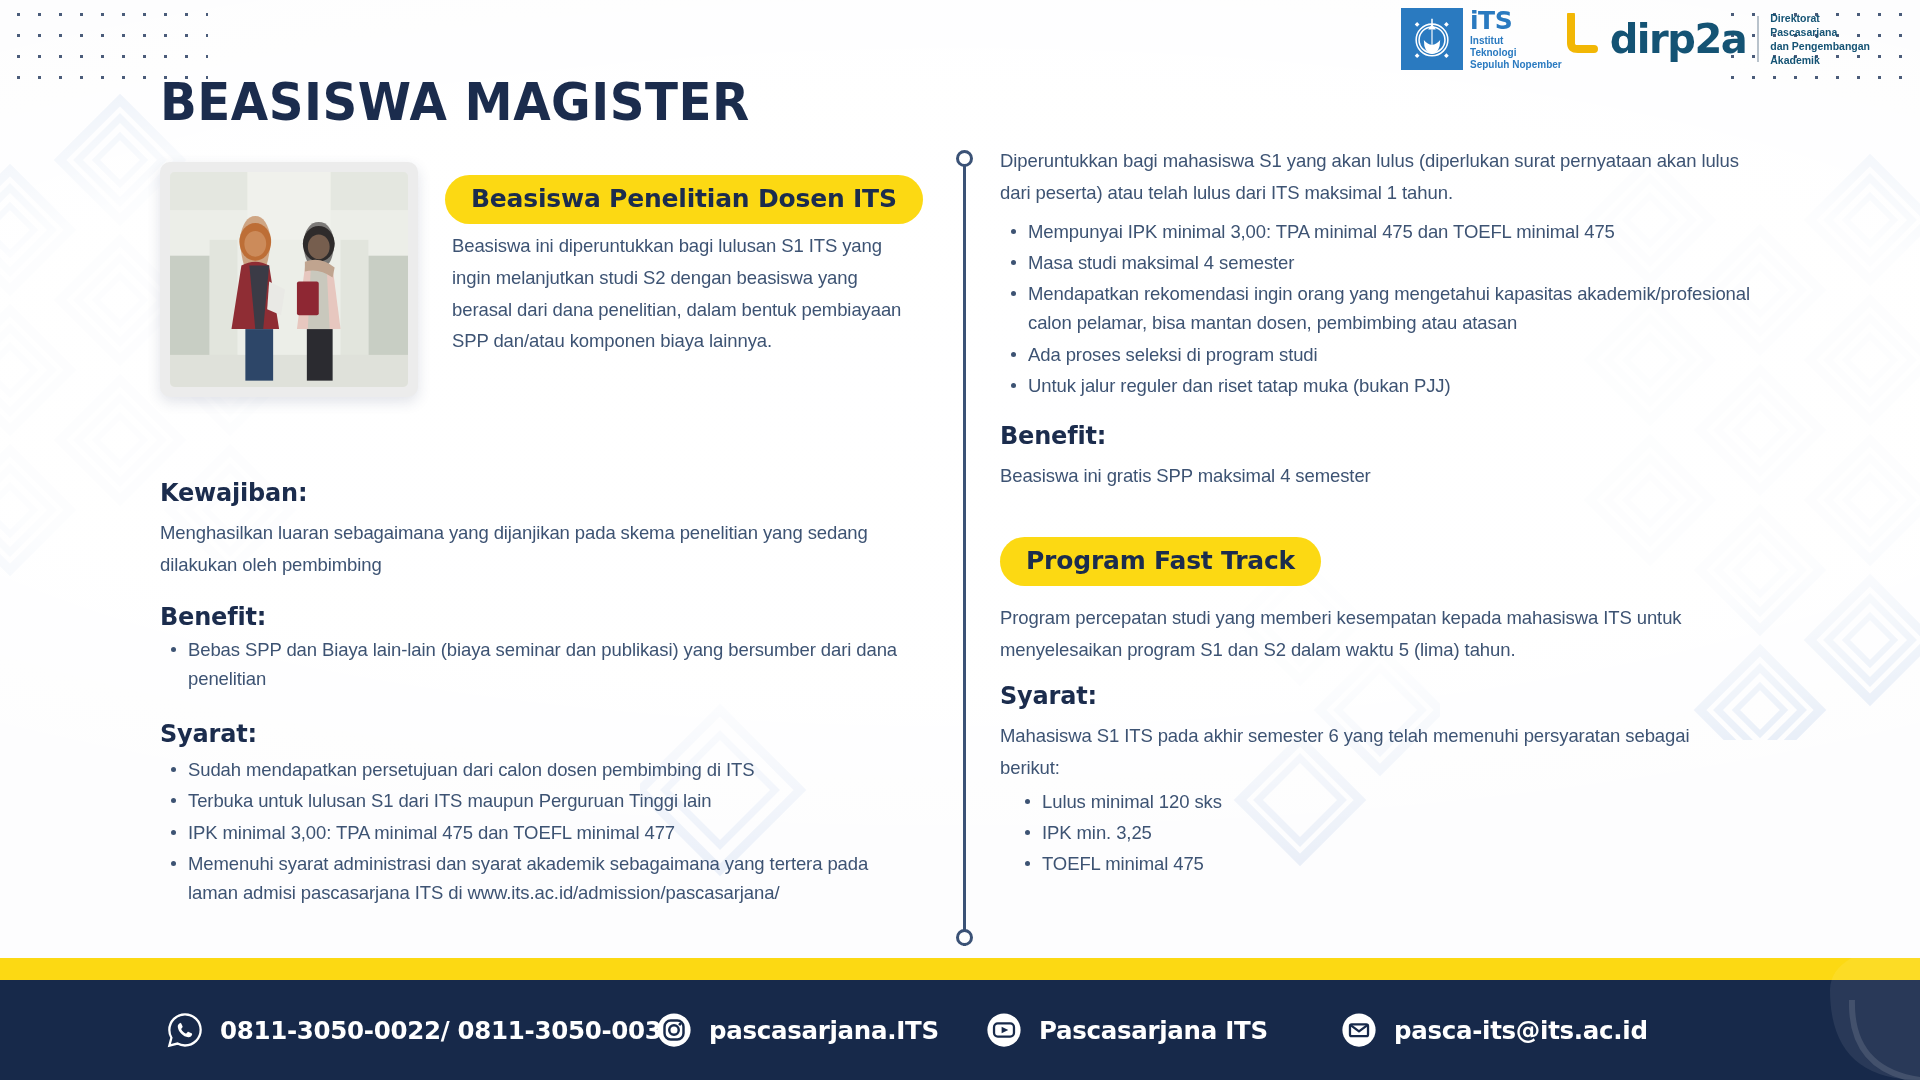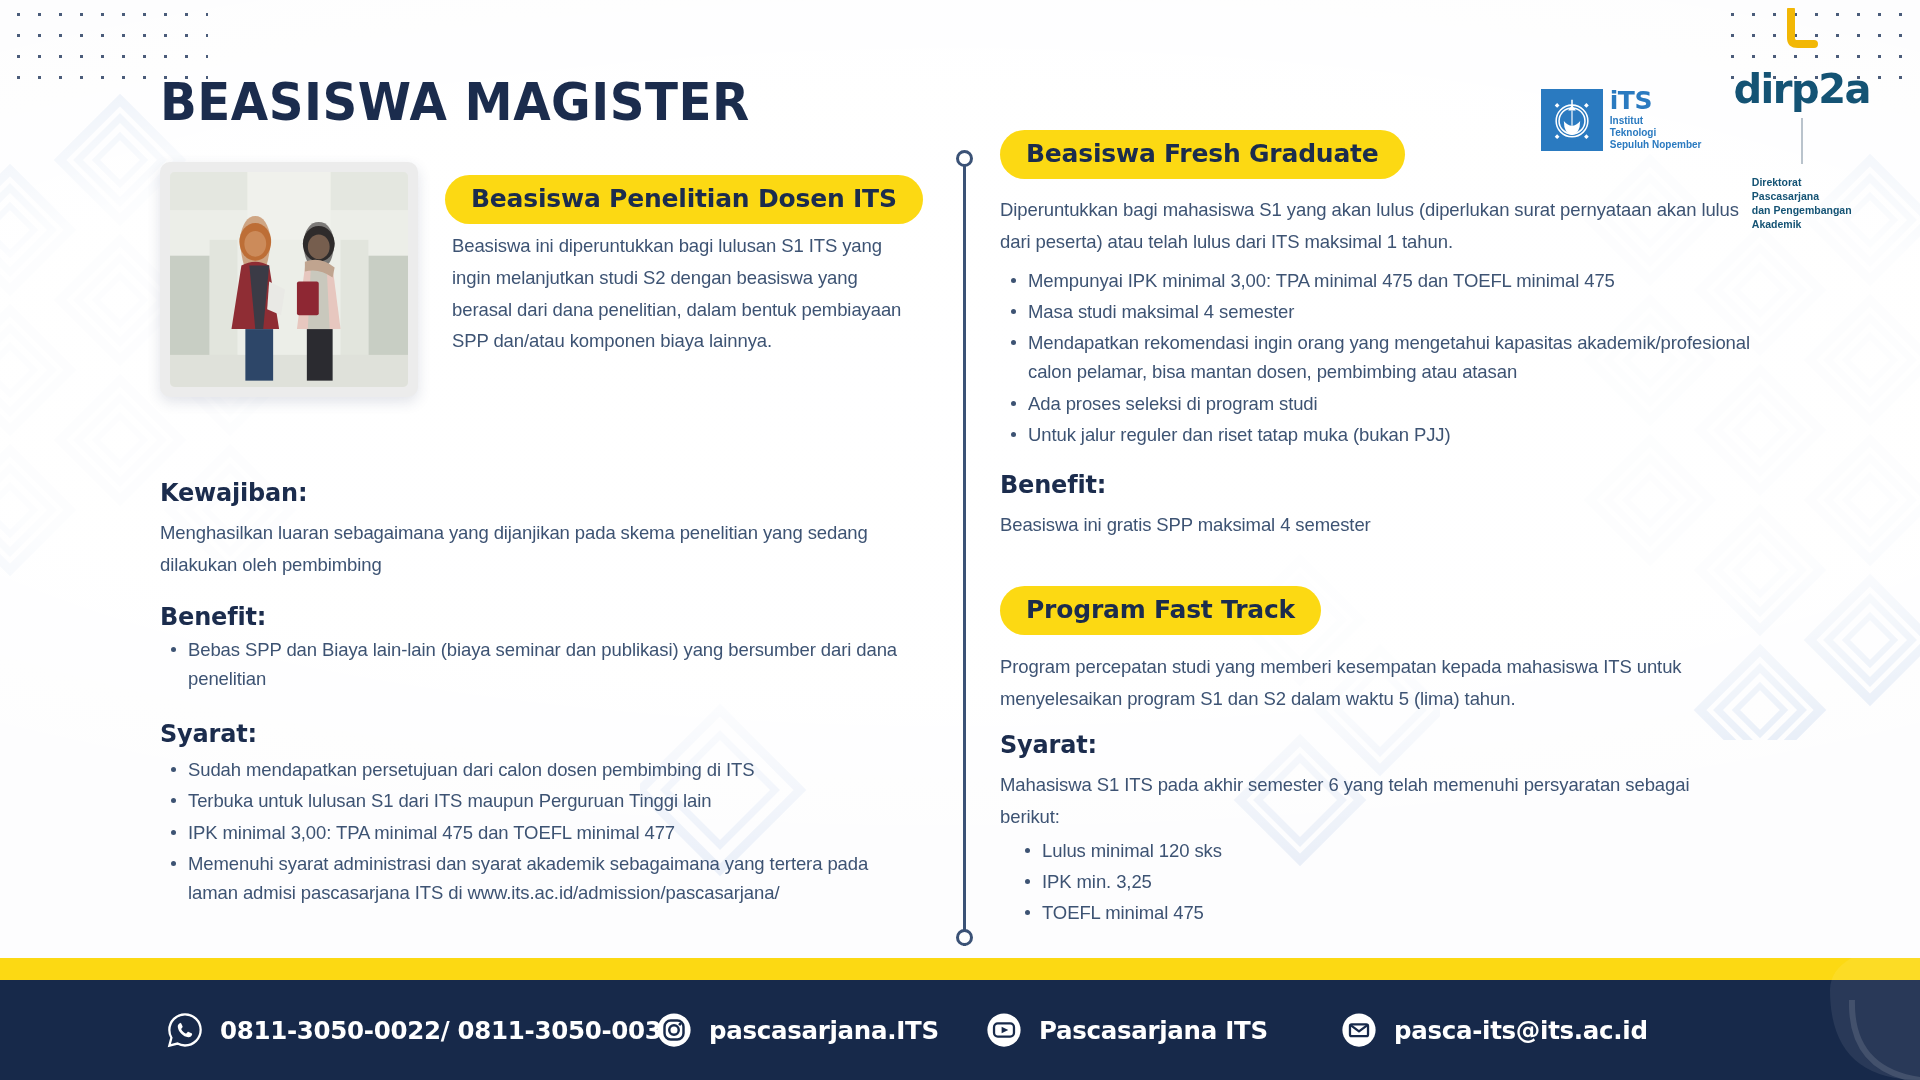"iTS" .logos { gap: 32px -> 3px }
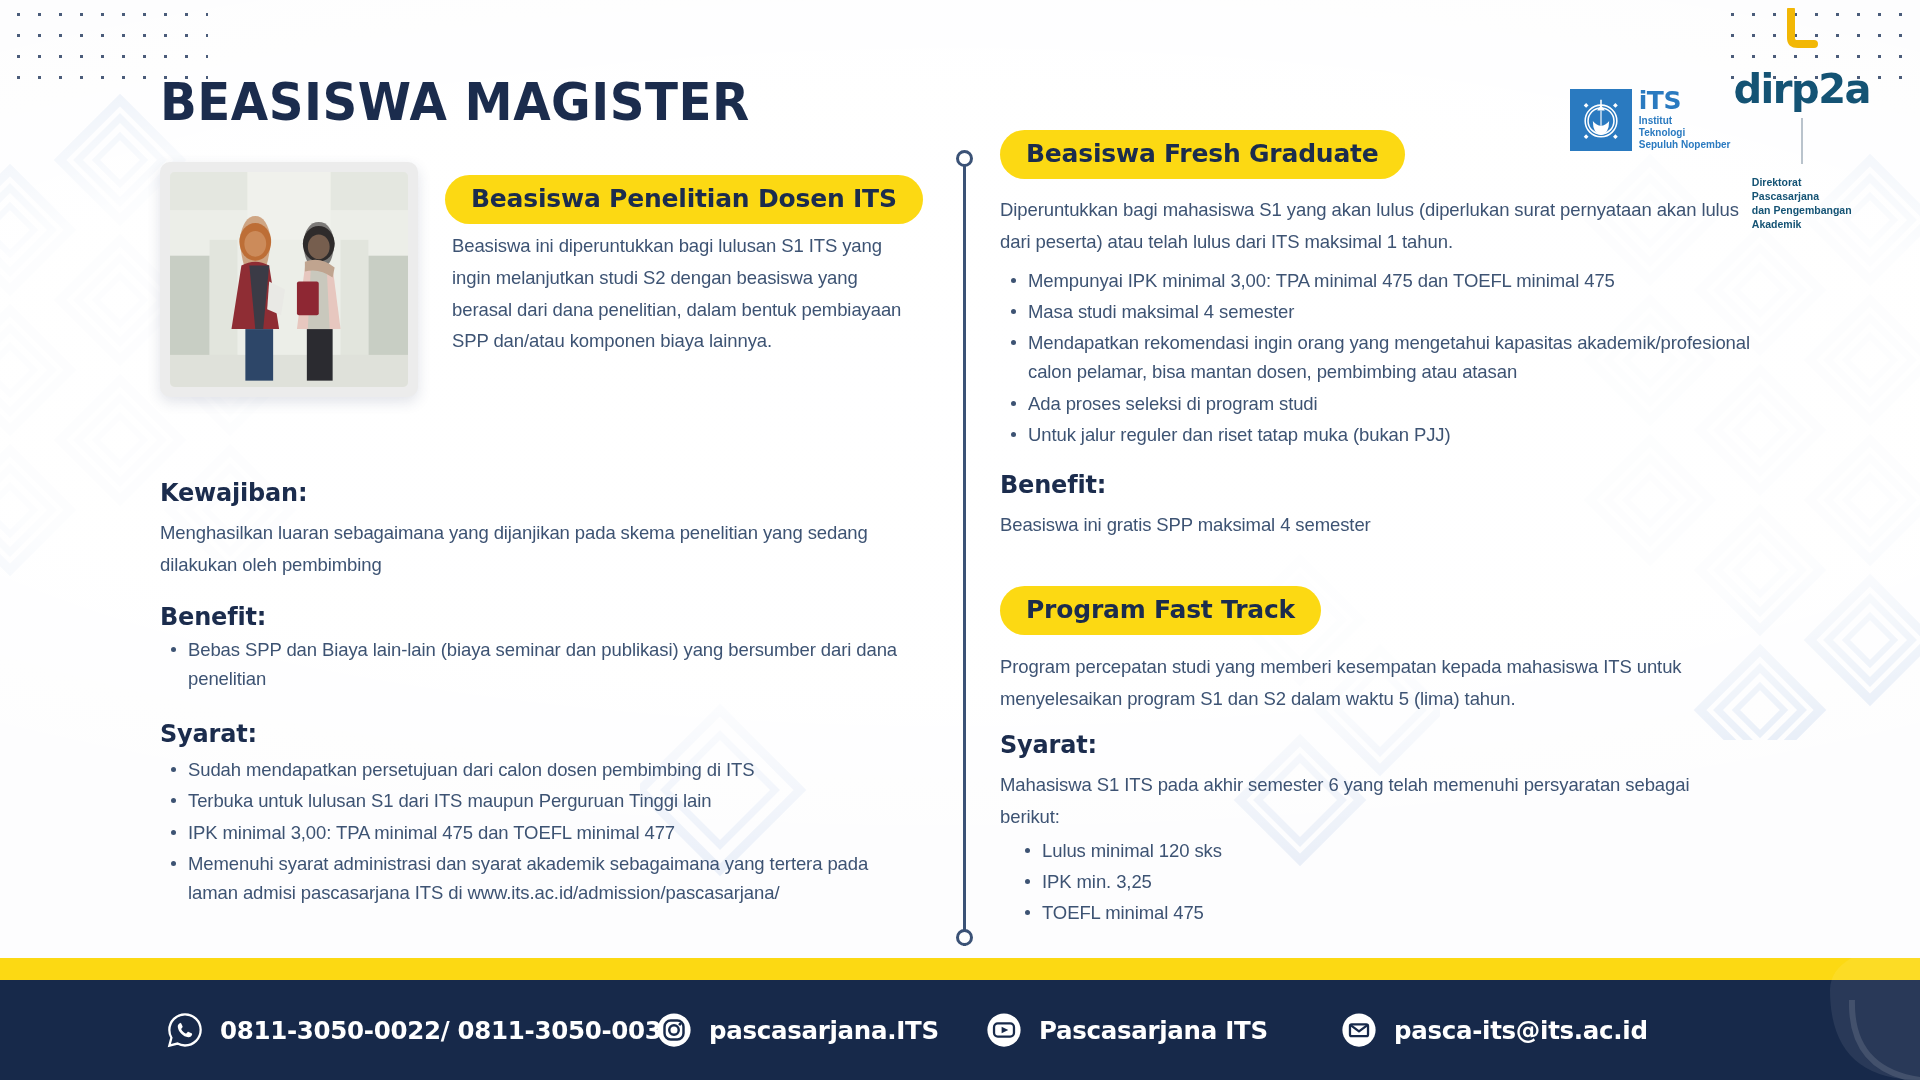"dirp2a" .dirp { flex-direction: column -> none }
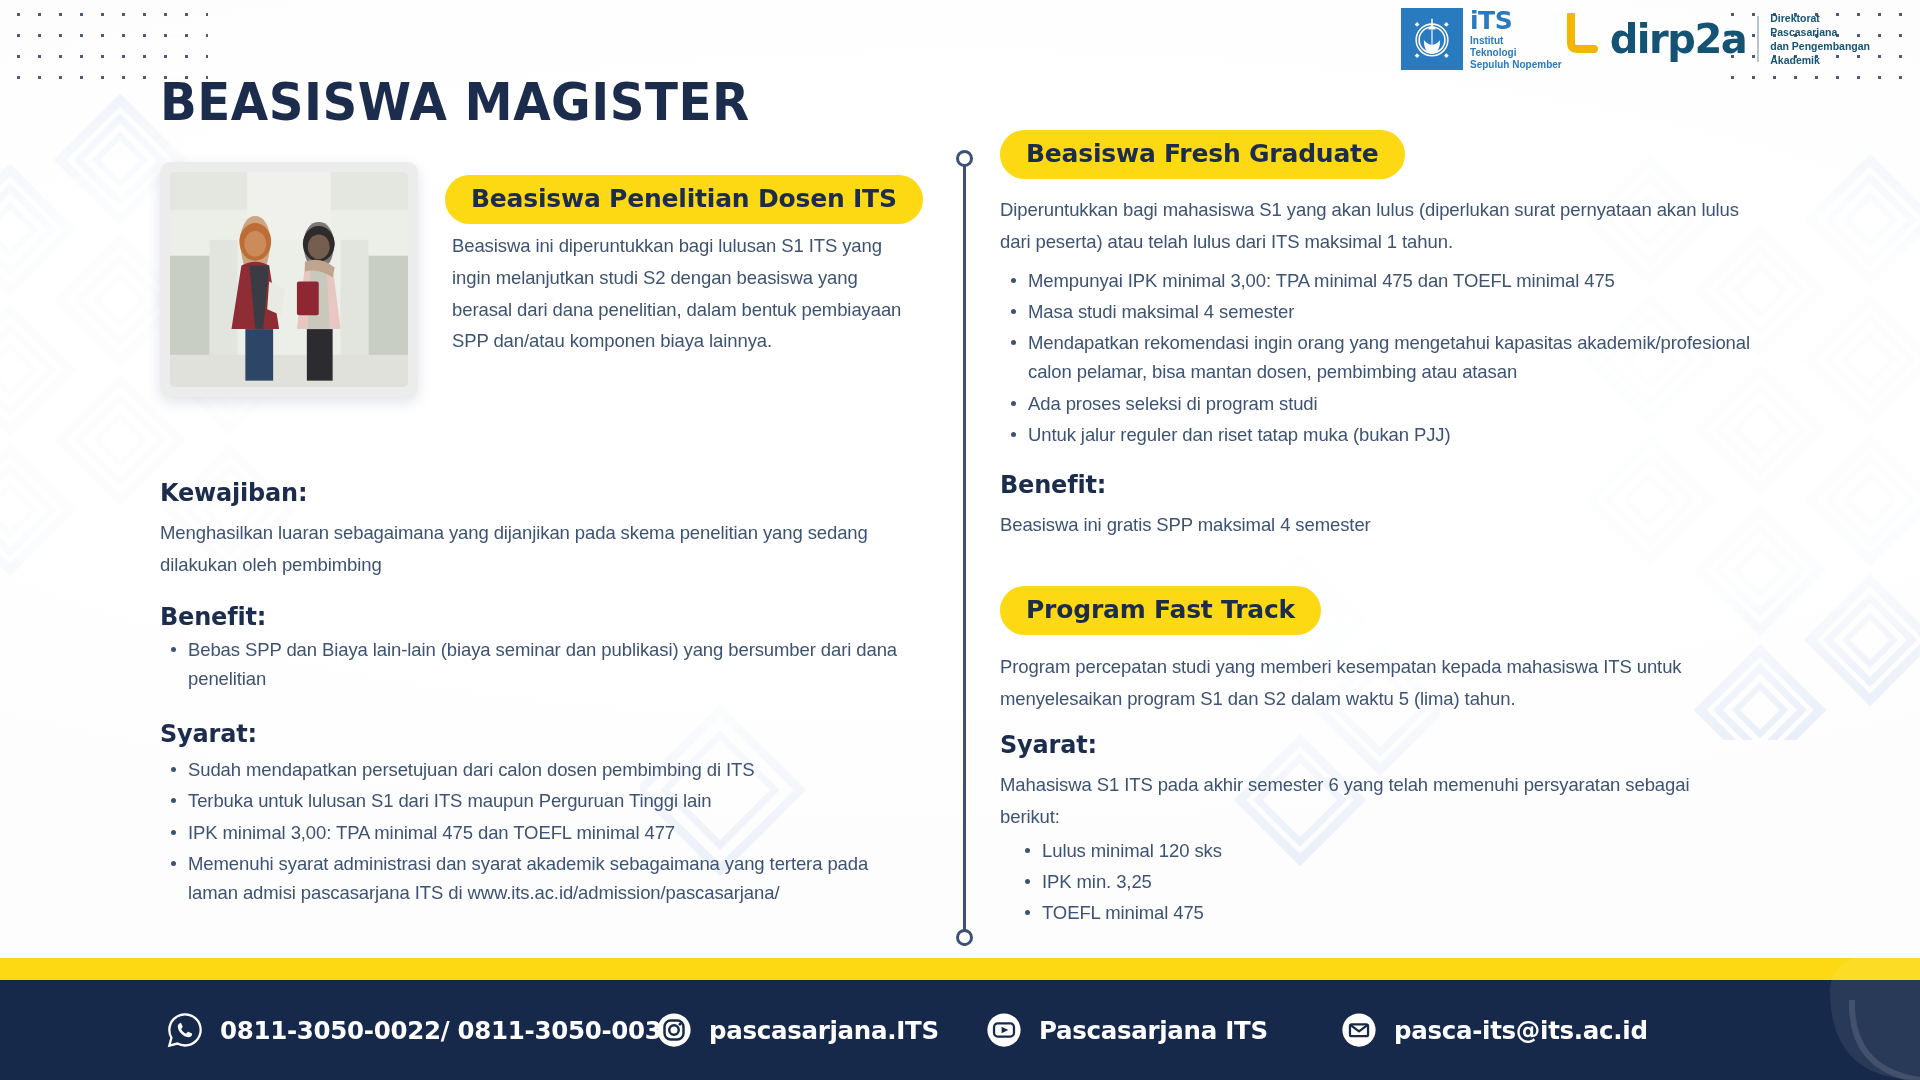"Beasiswa Fresh Graduate" span.pill { html: <span>Beasiswa Fresh Graduate</span> -> none }
